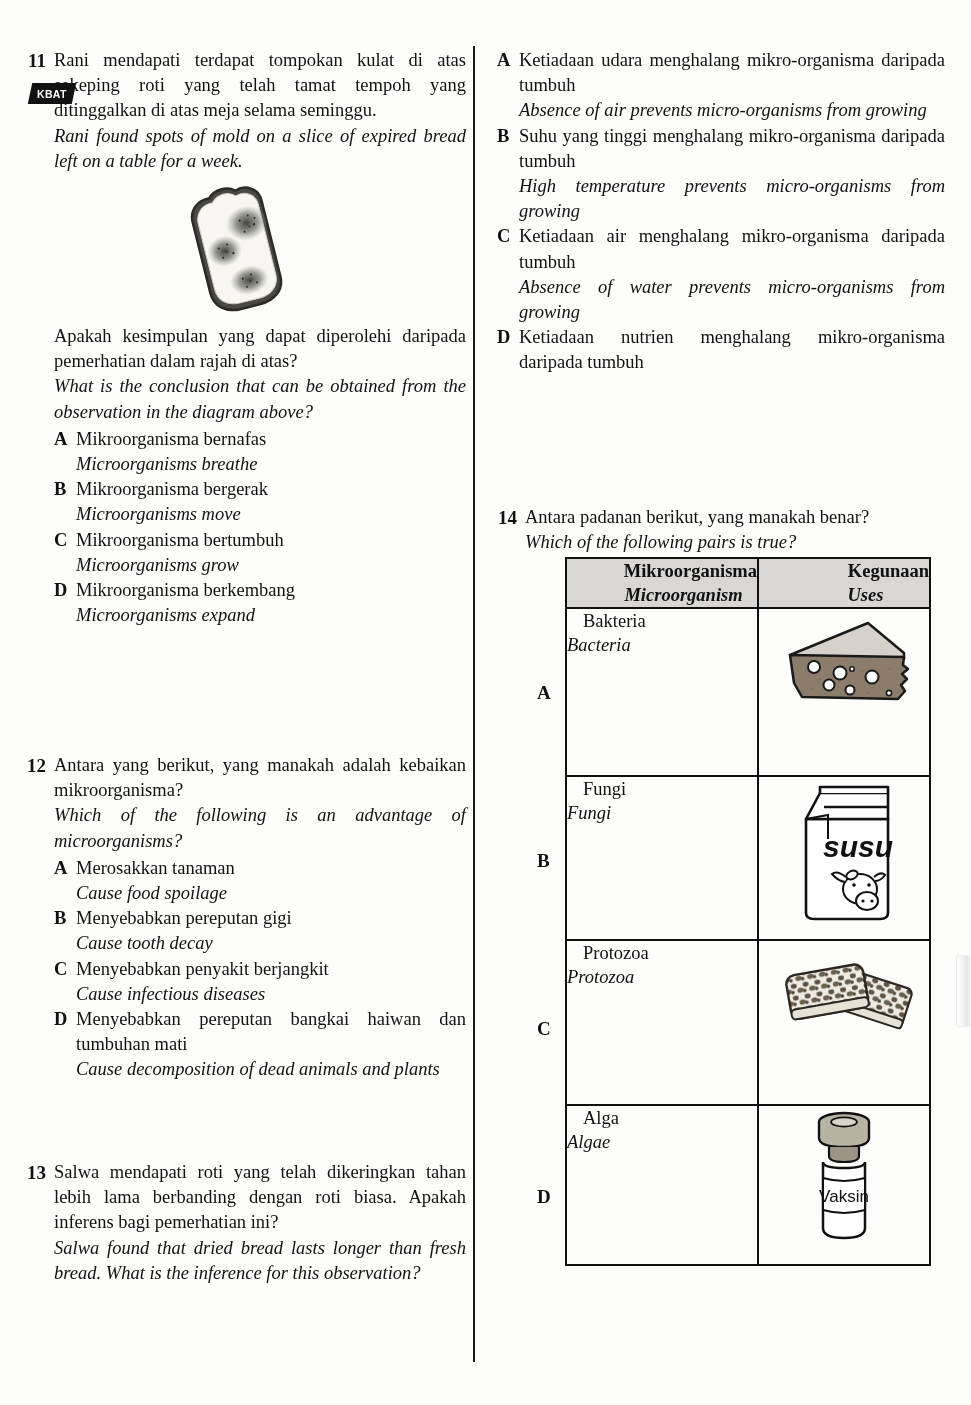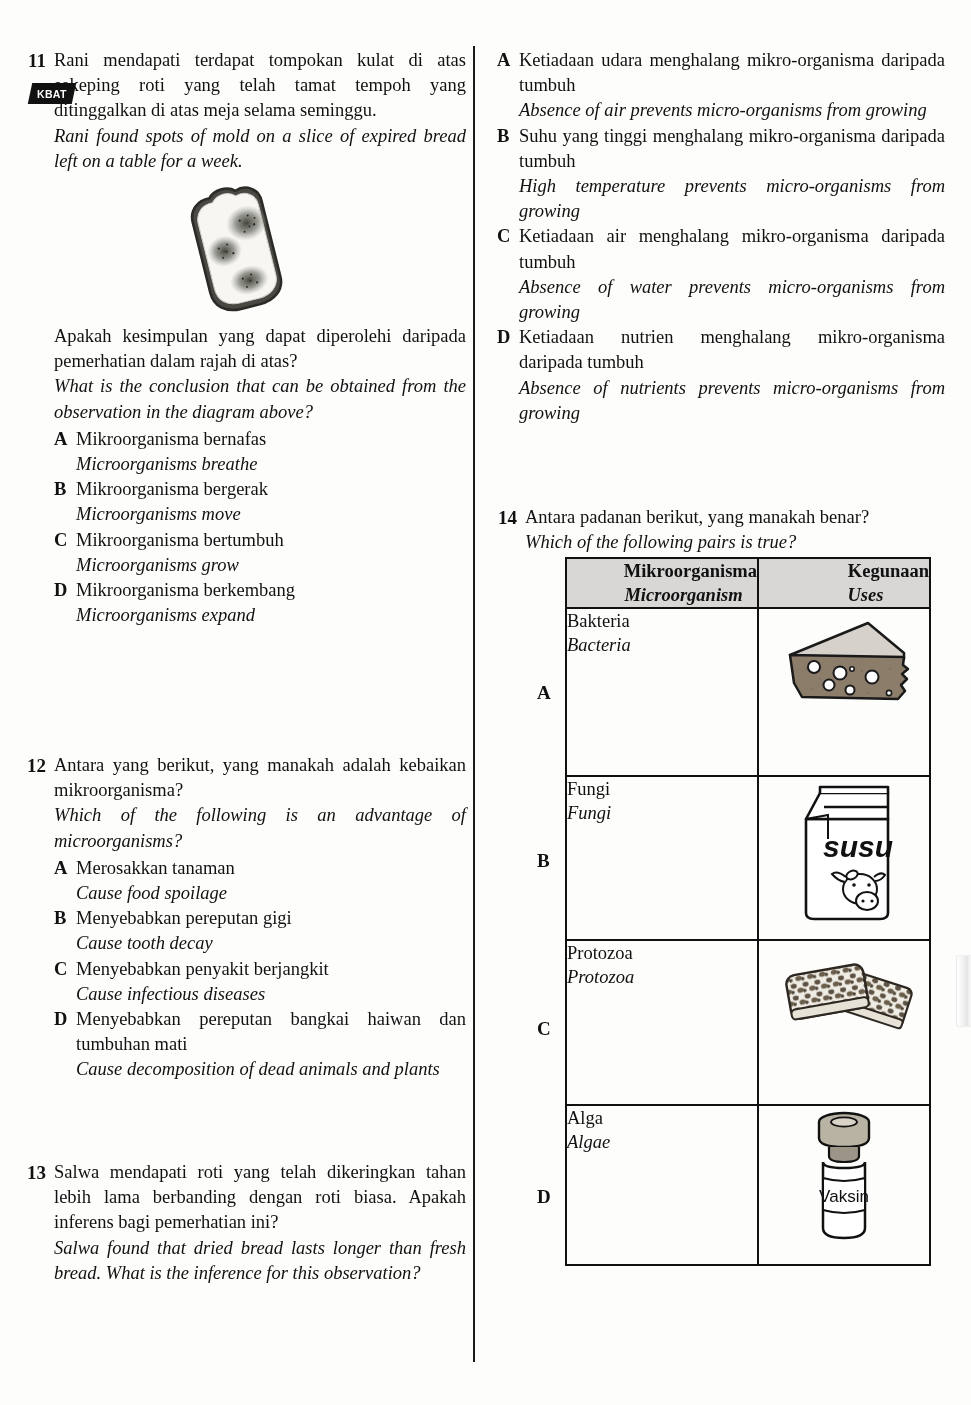"Absence of nutrients prevents" div.opt-en { html: <div>Absence of nutrients prevents micro-organisms from growing</div> -> none }
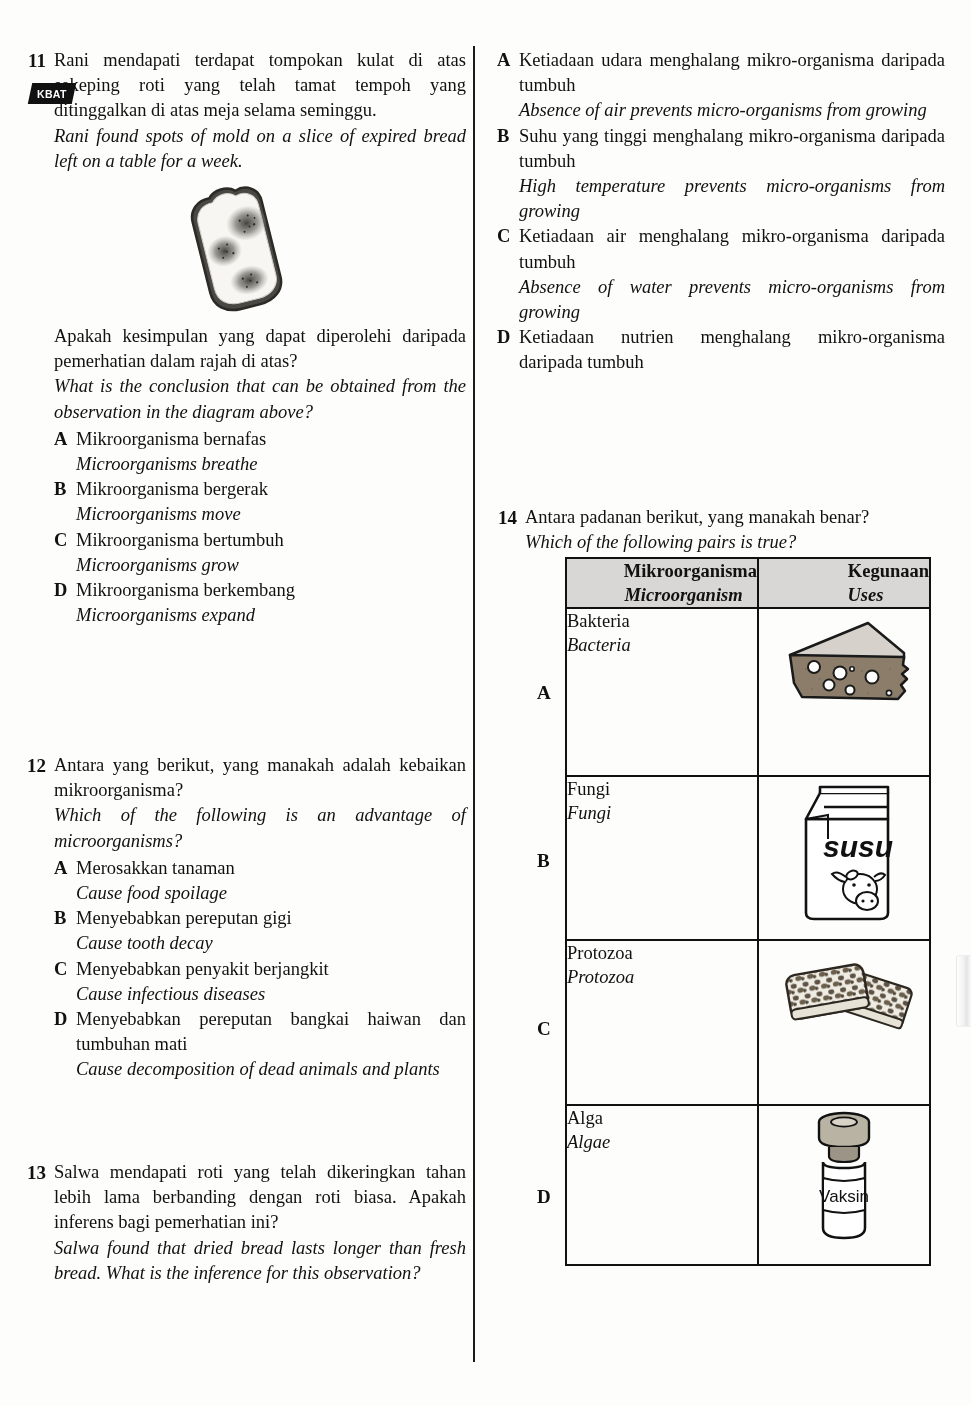"Bakteria" .name-my { padding-left: none -> 16px }
